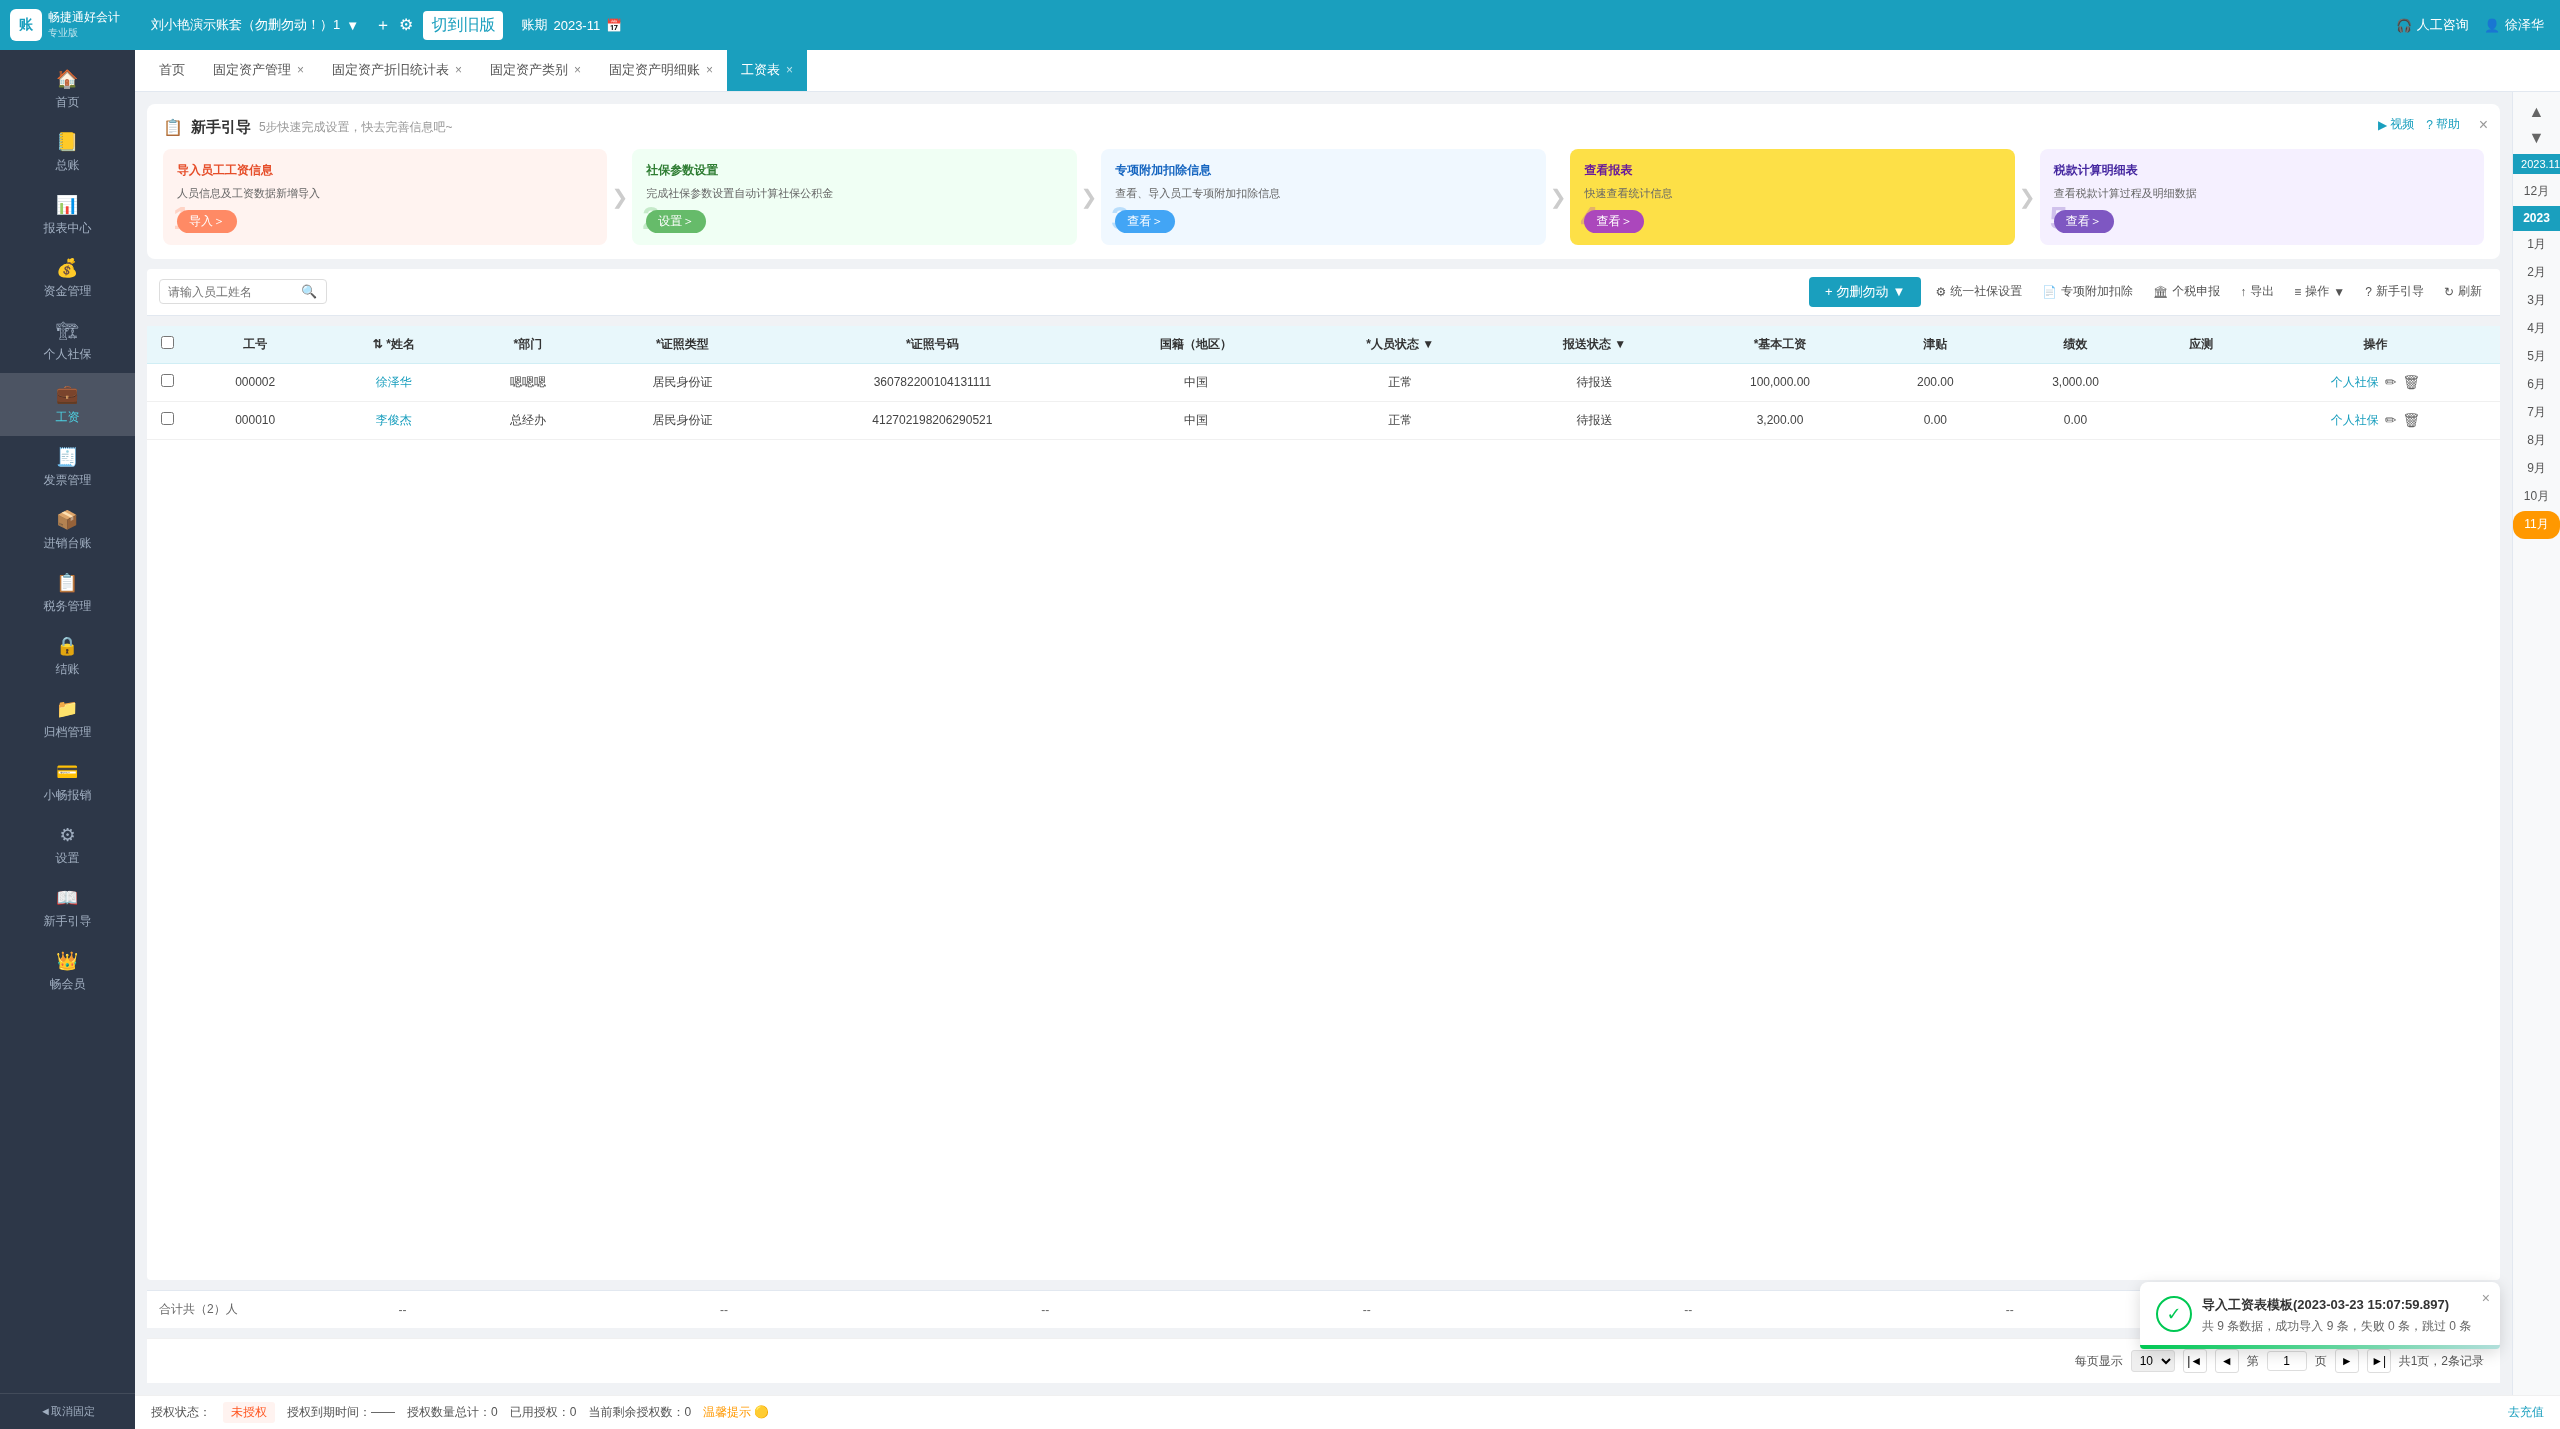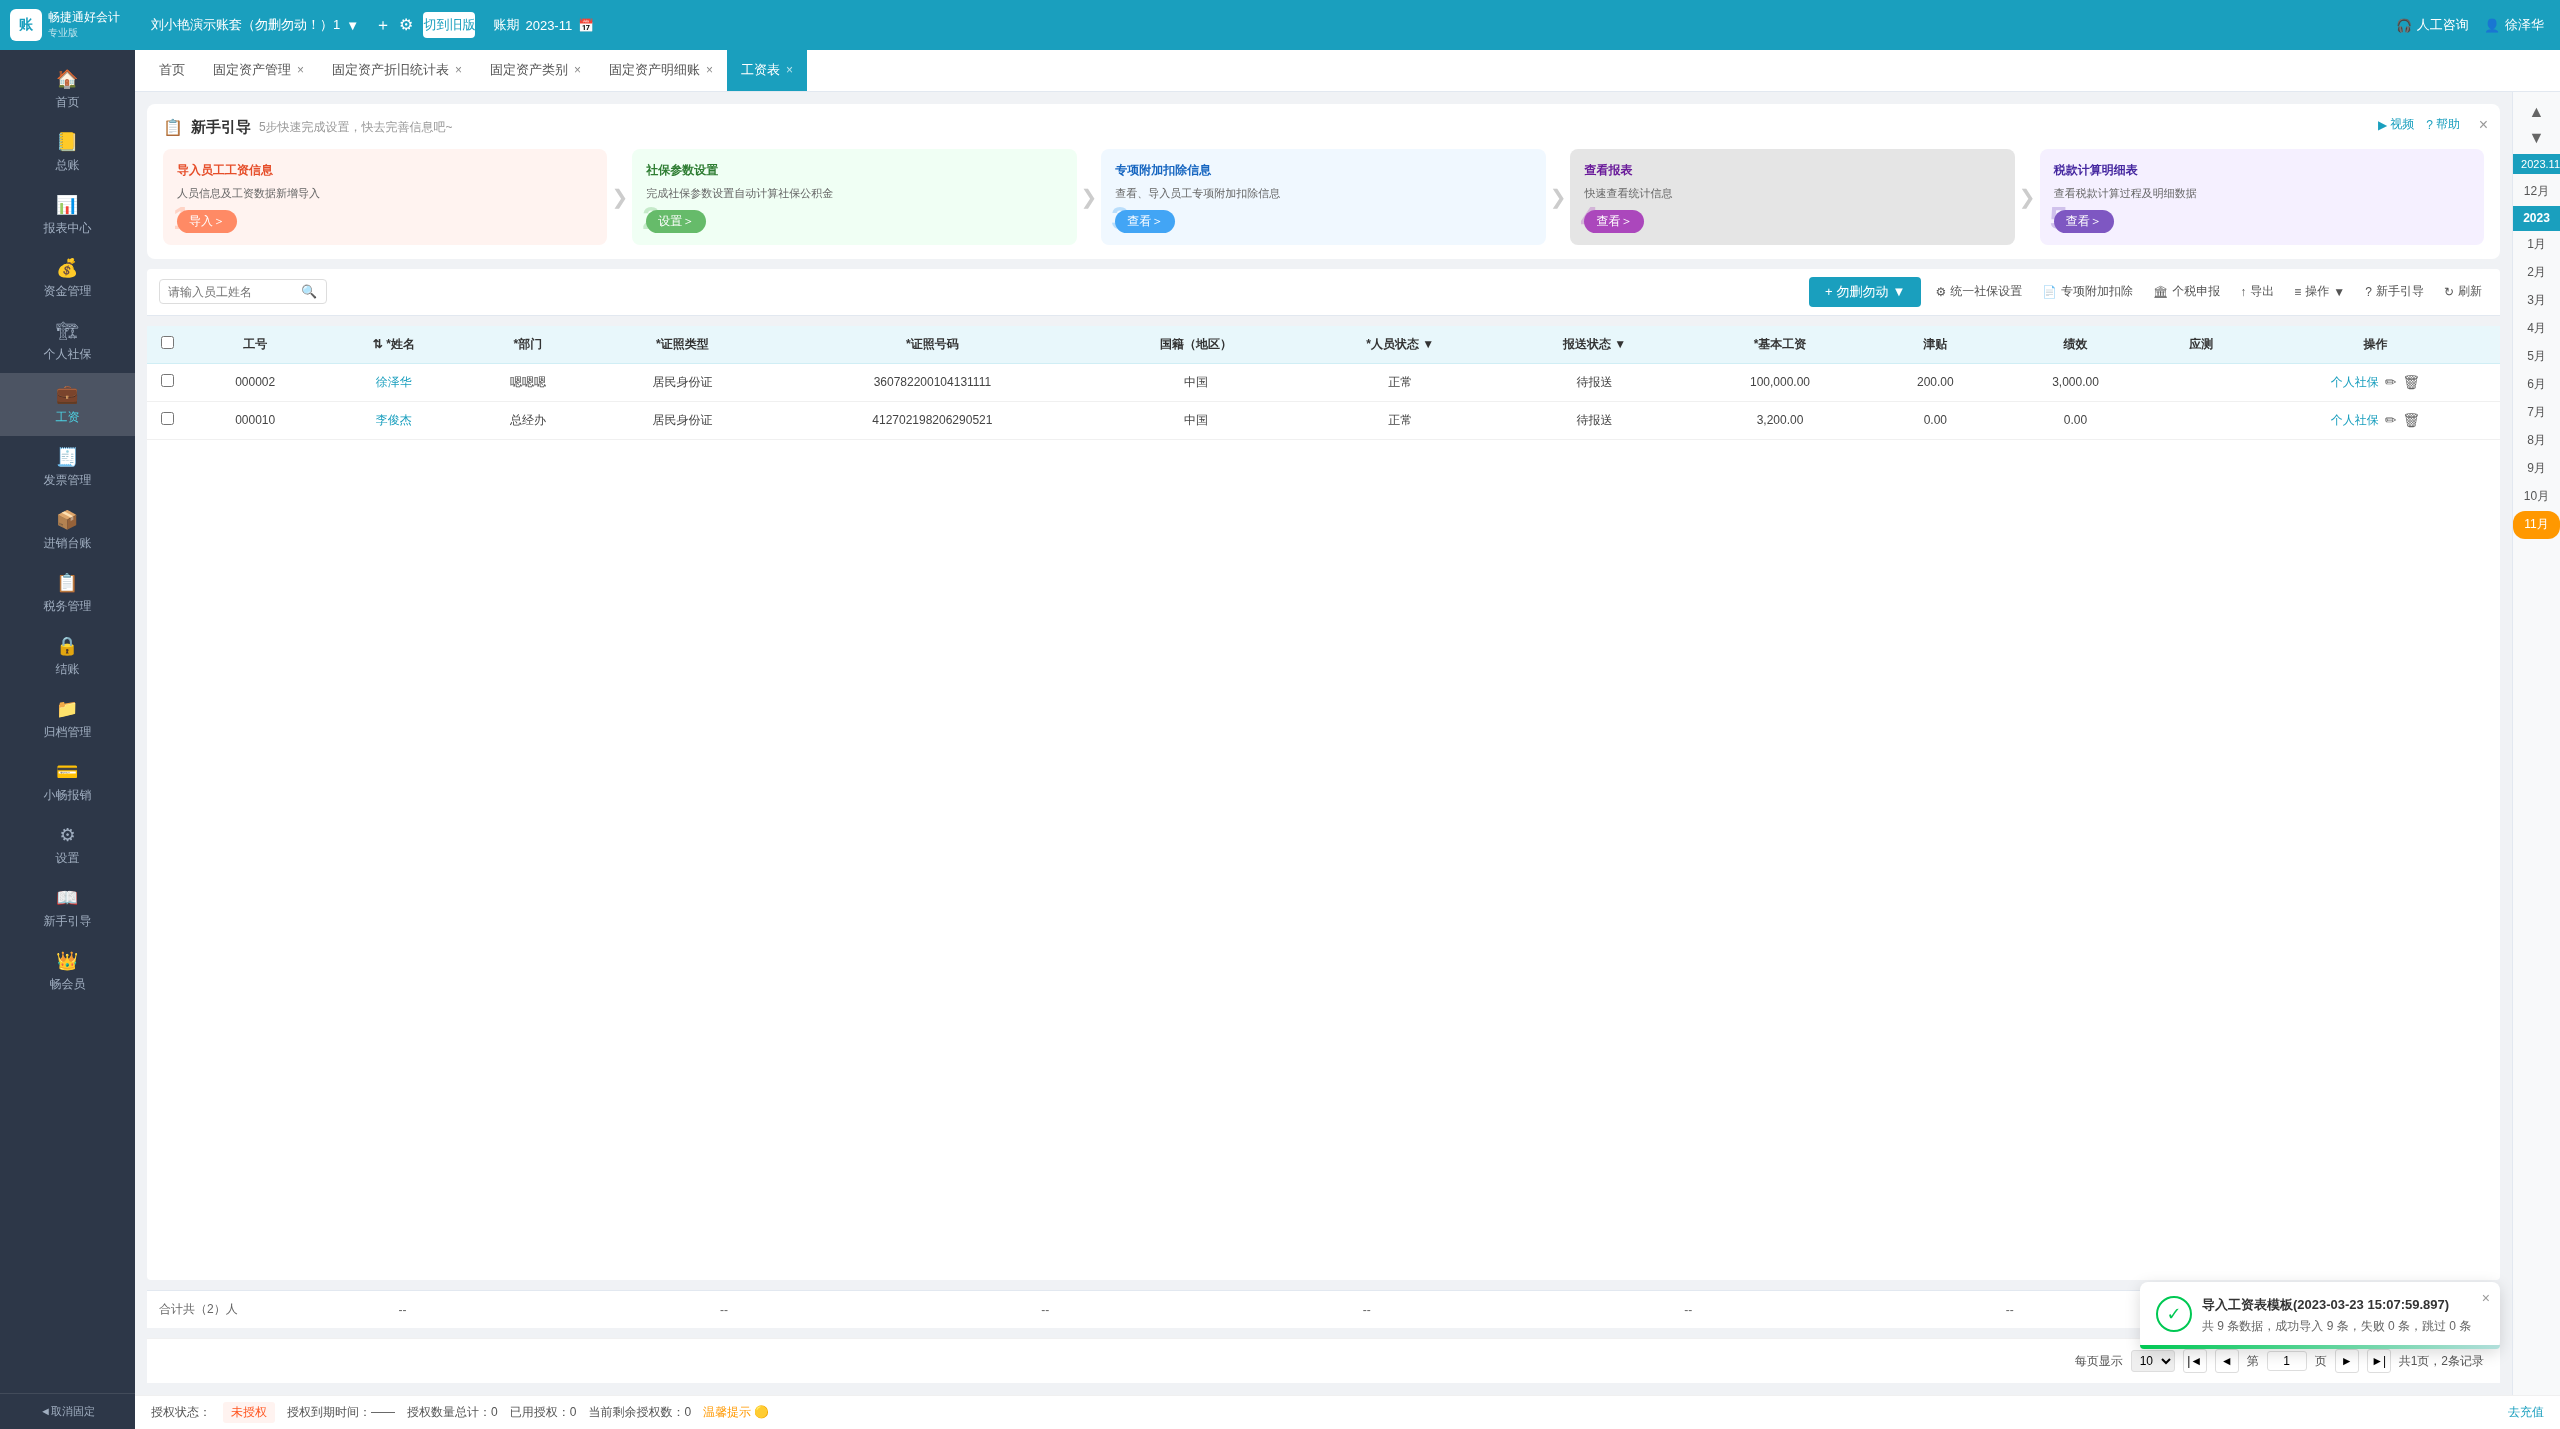"切到旧版" .topbar-btn { font-size: 13px -> 16px; padding: 4px 0 -> 4px 8px }
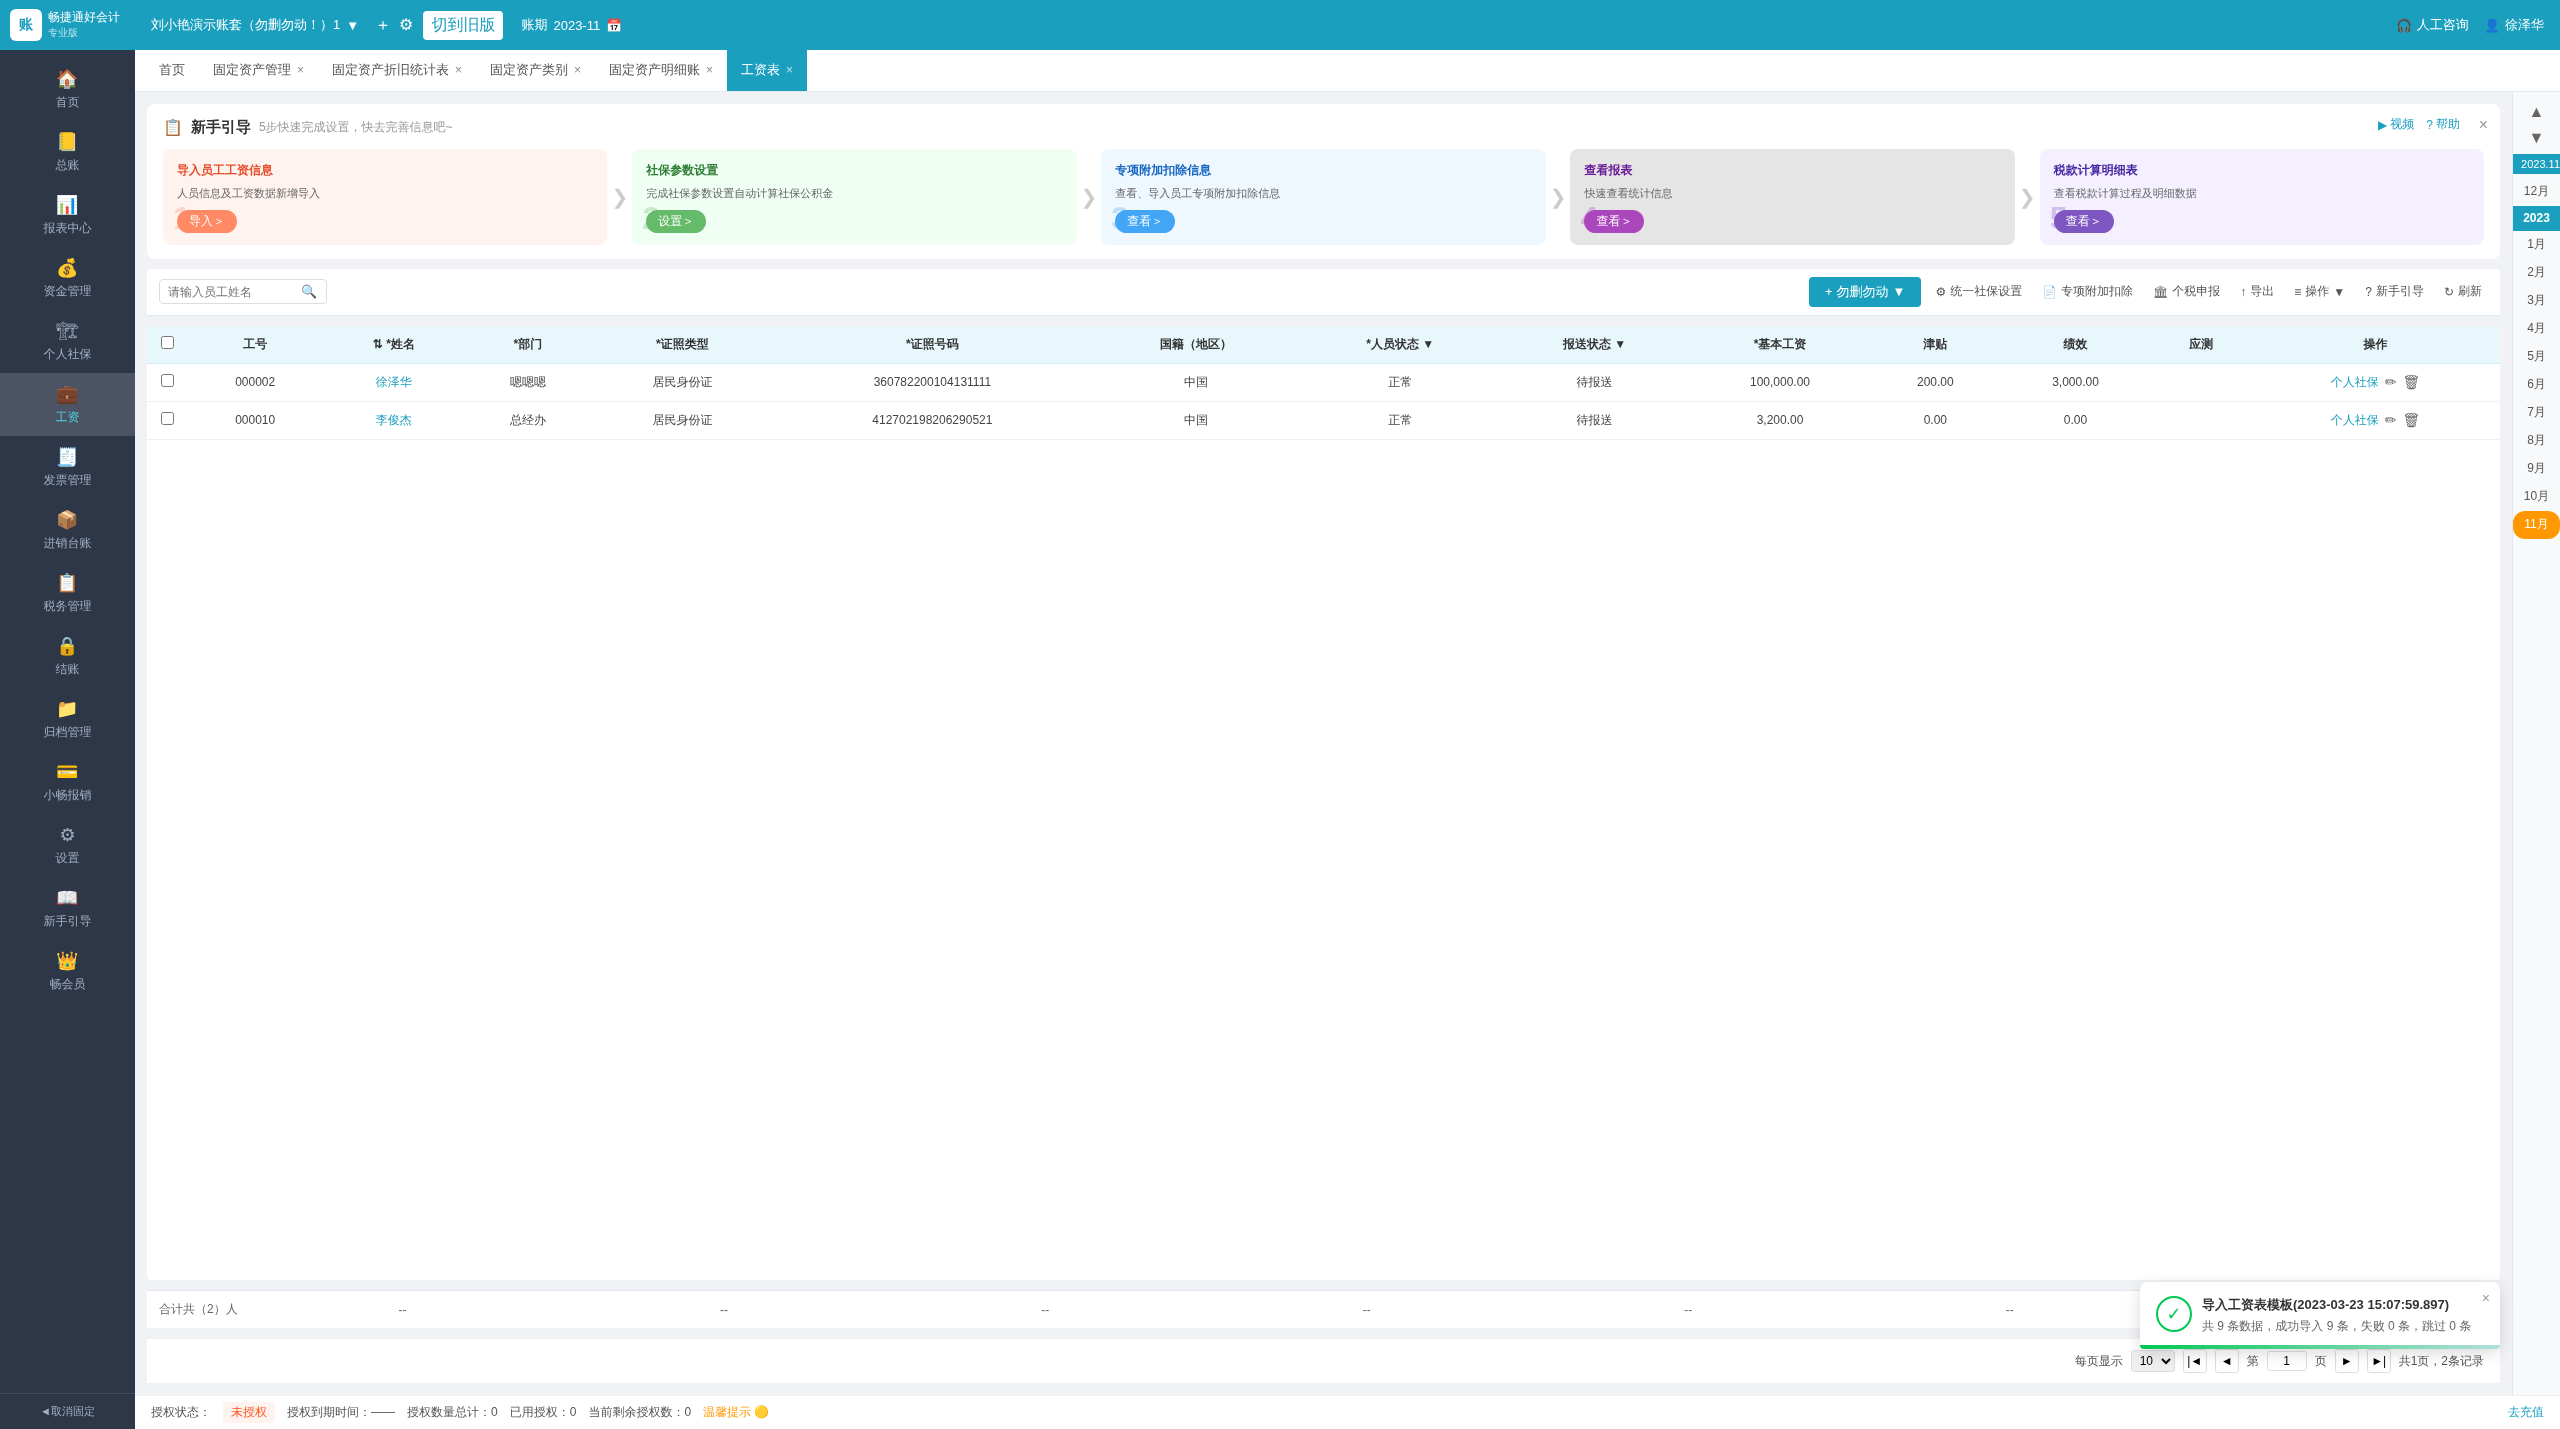"查看报表" .step-4 { background: #e5e5e5 -> #fde047 }
